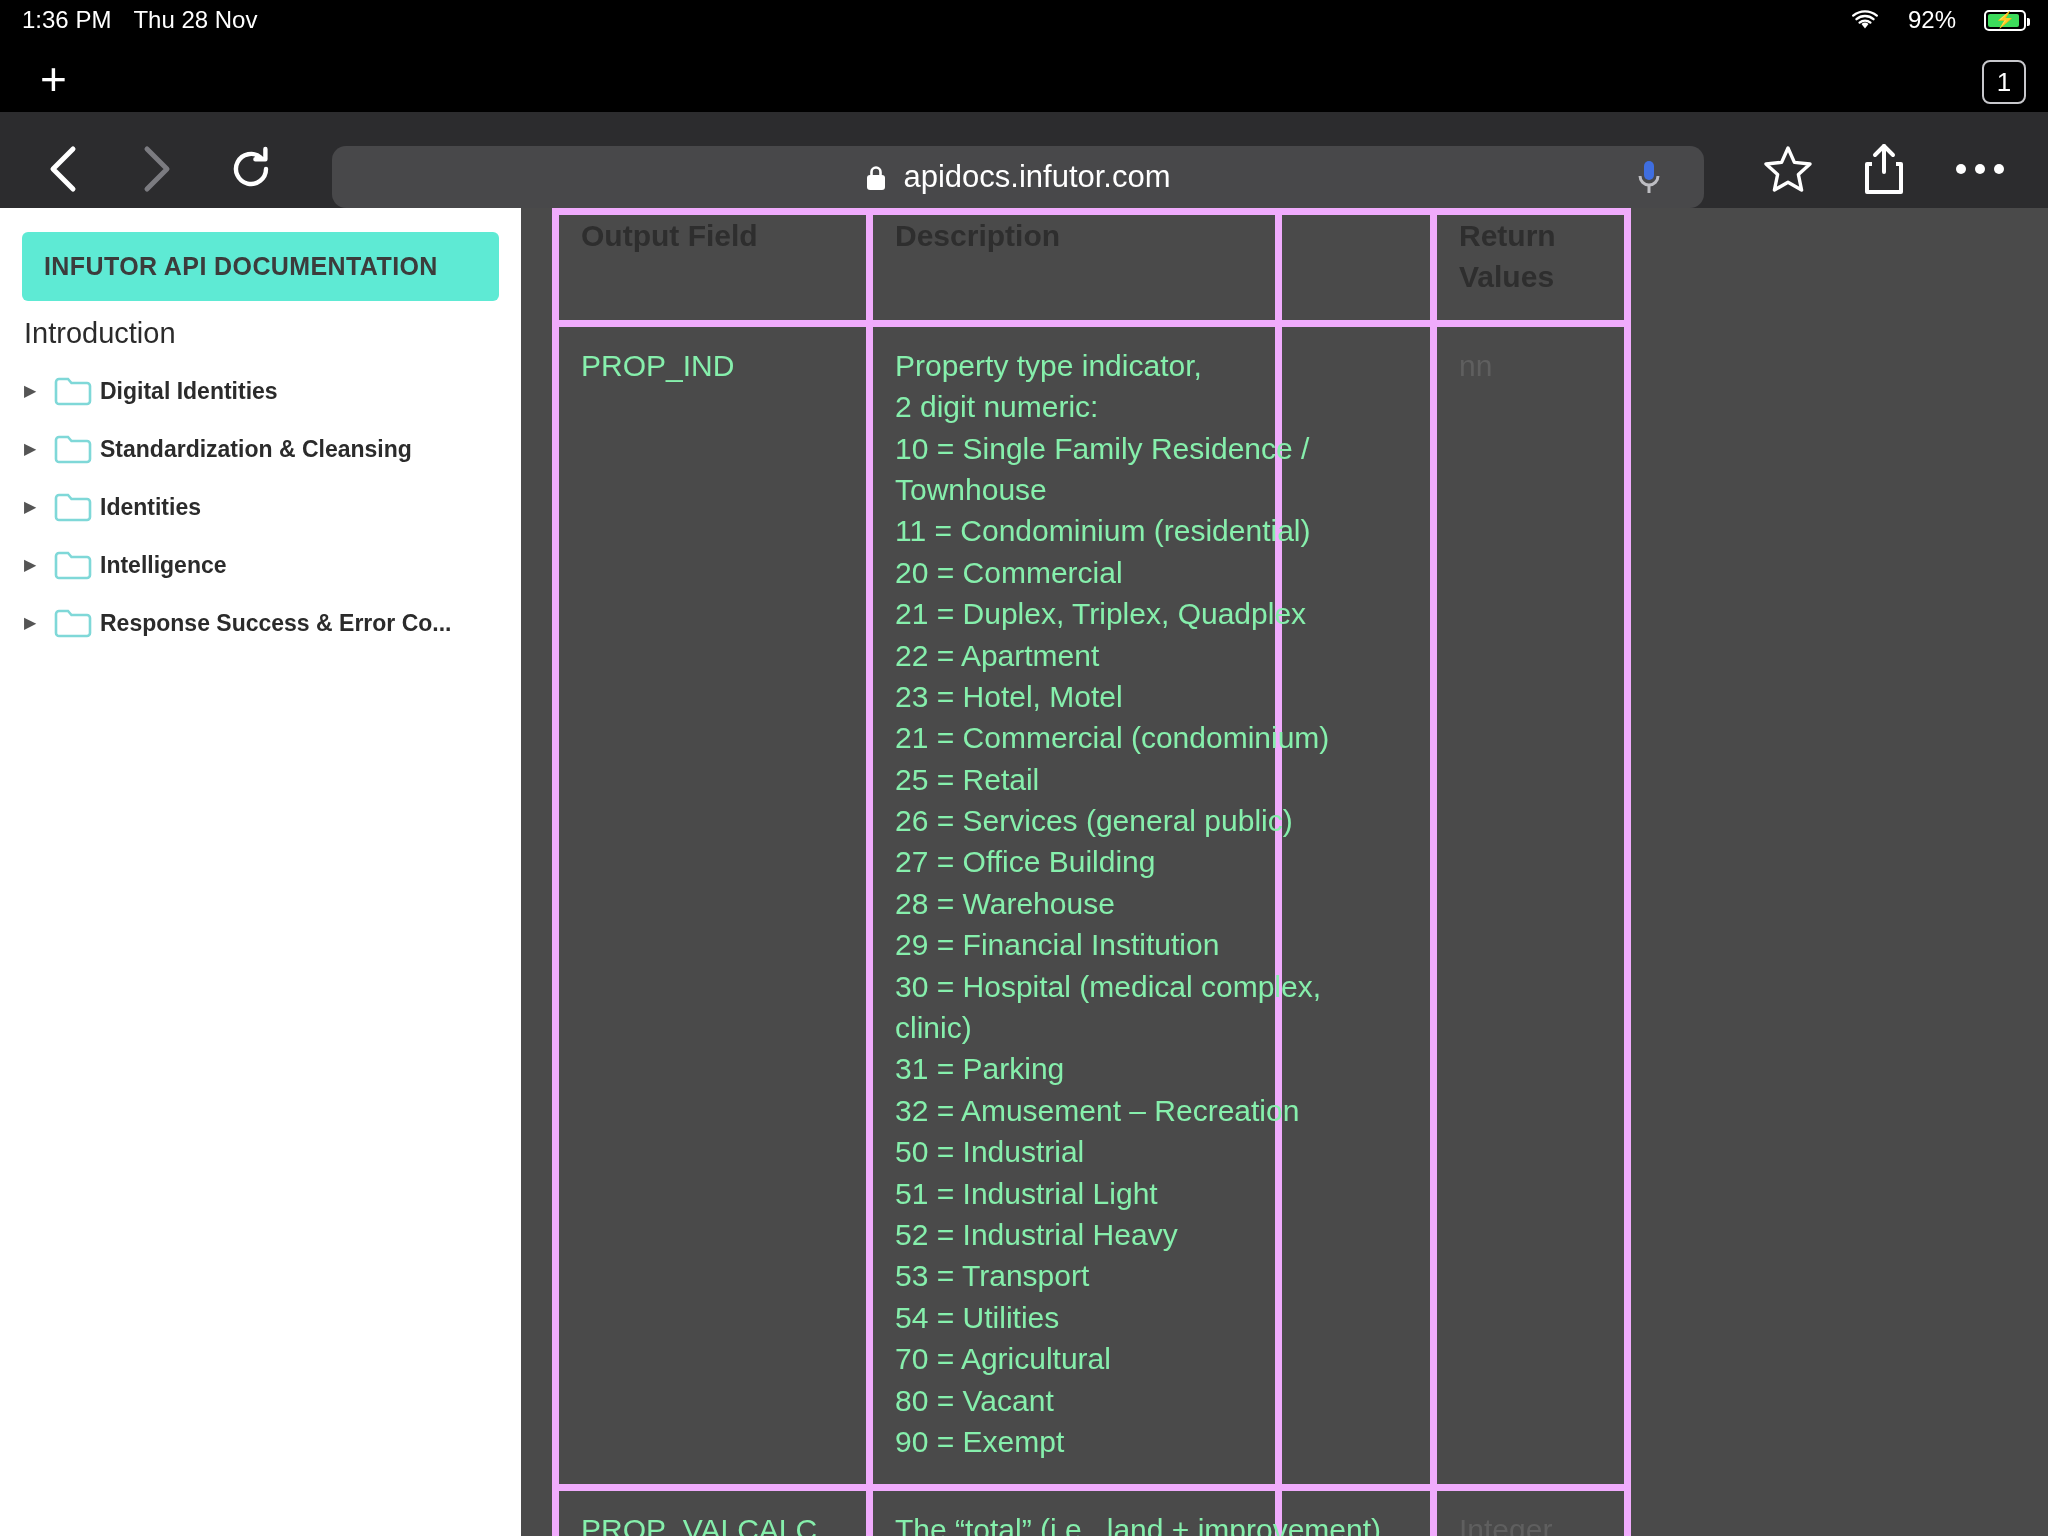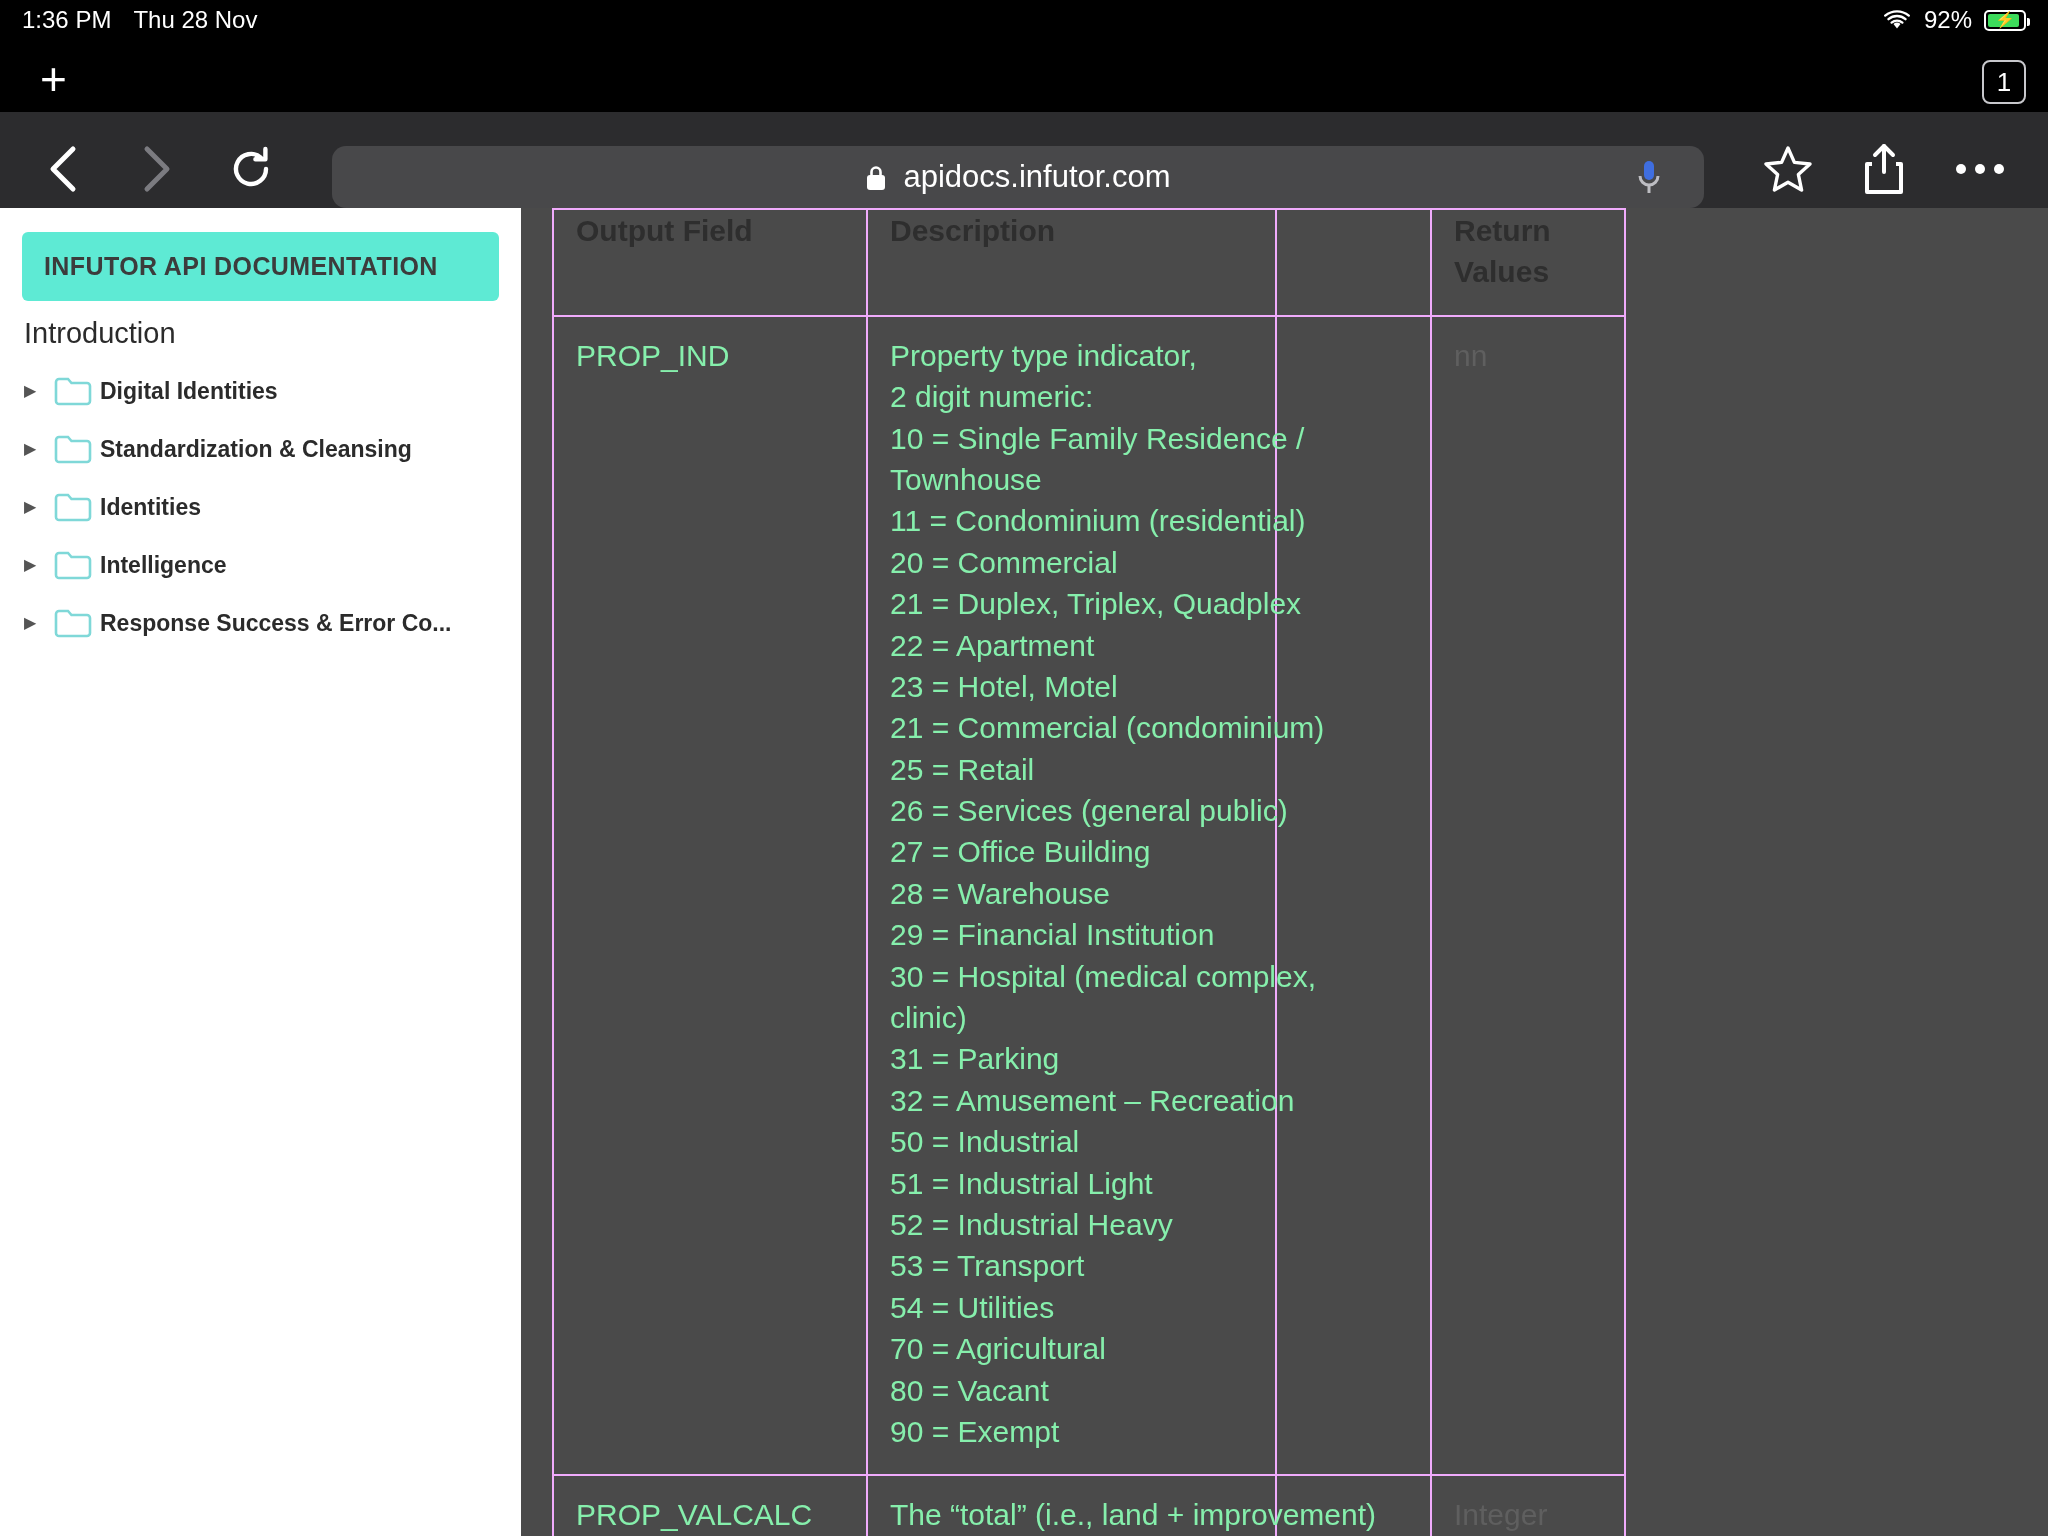"92%" .status-right { gap: 12px -> 28px }
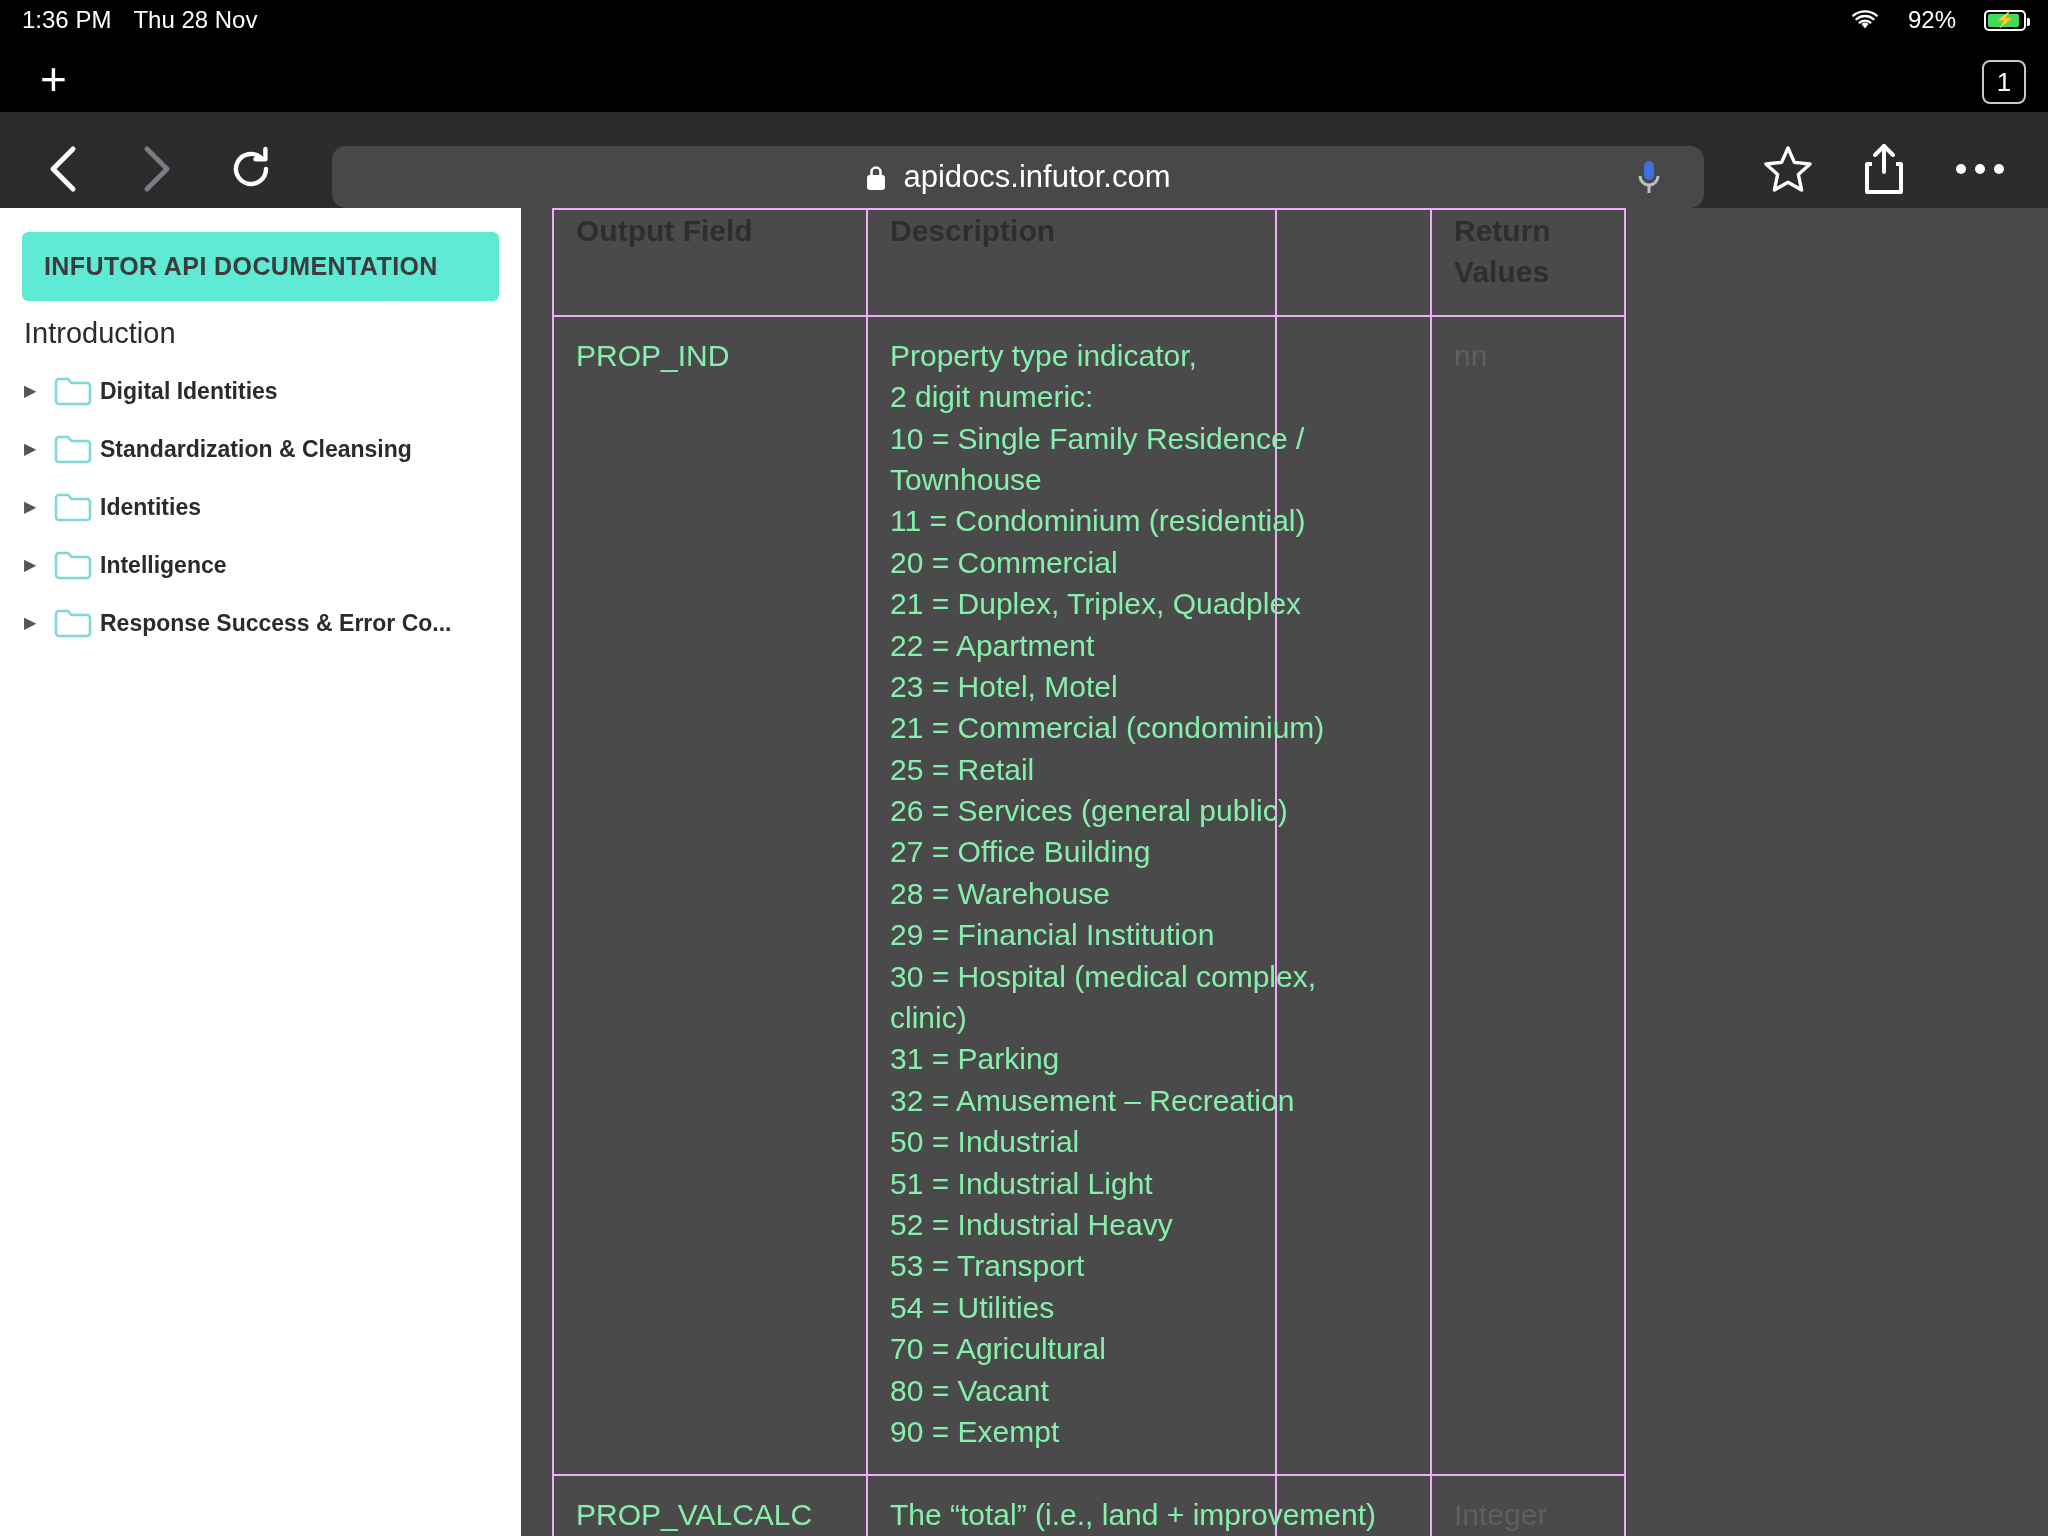"Output Field" table.doc th, table.doc td { border: 2px solid #f0abfc -> 7px solid #f0abfc }
